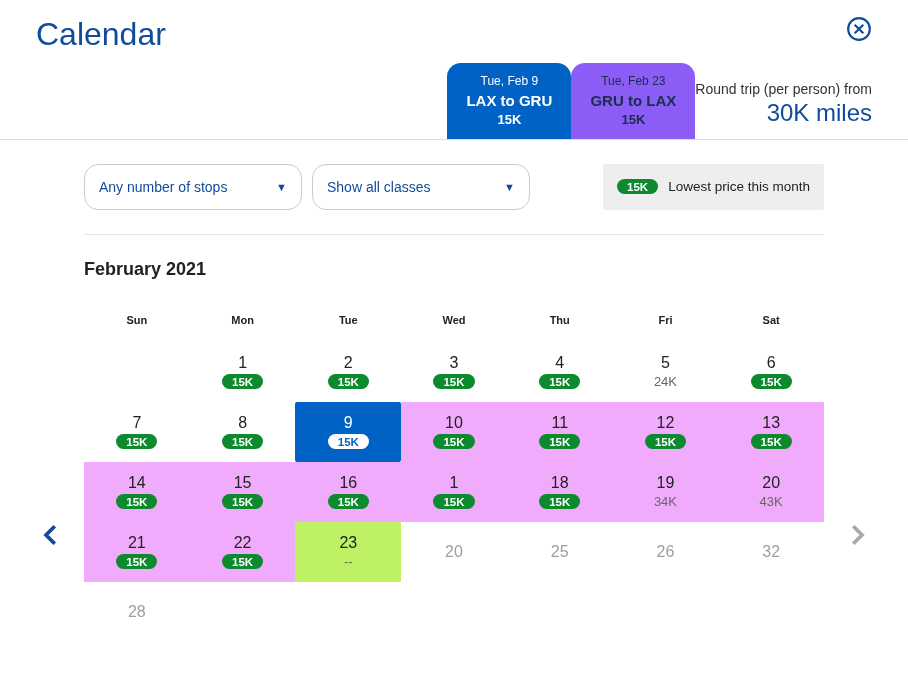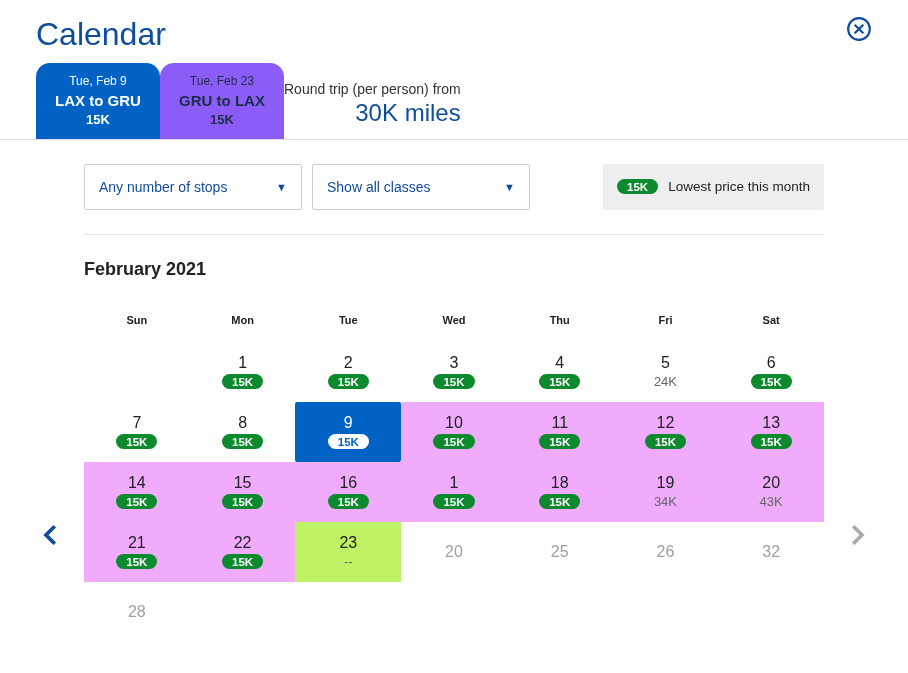"Tue, Feb 9" .tabs-bar { justify-content: flex-start -> flex-end }
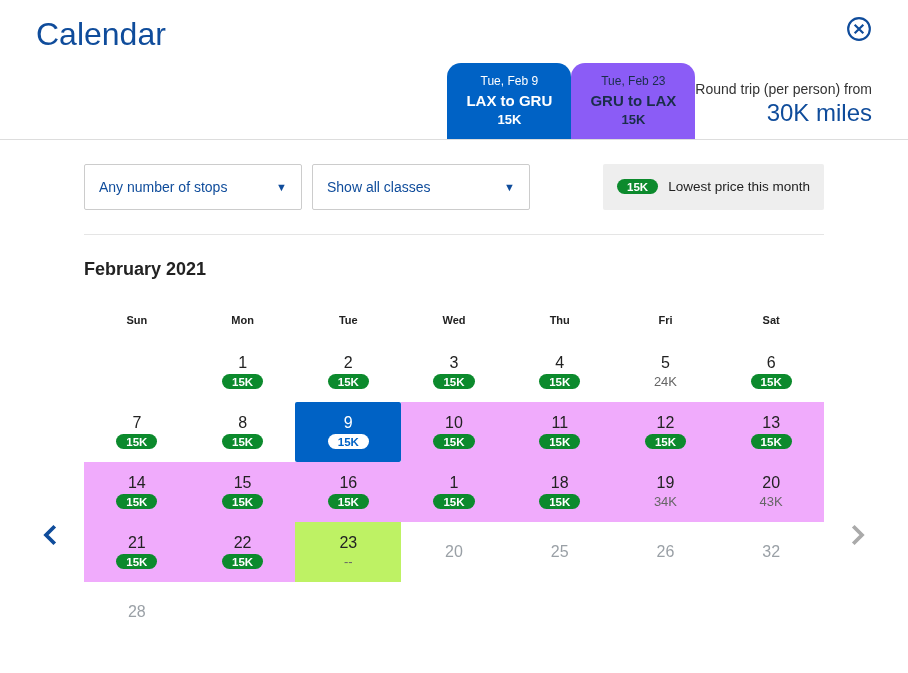"Any number of stops" .dropdown { border-radius: 2px -> 14px }
